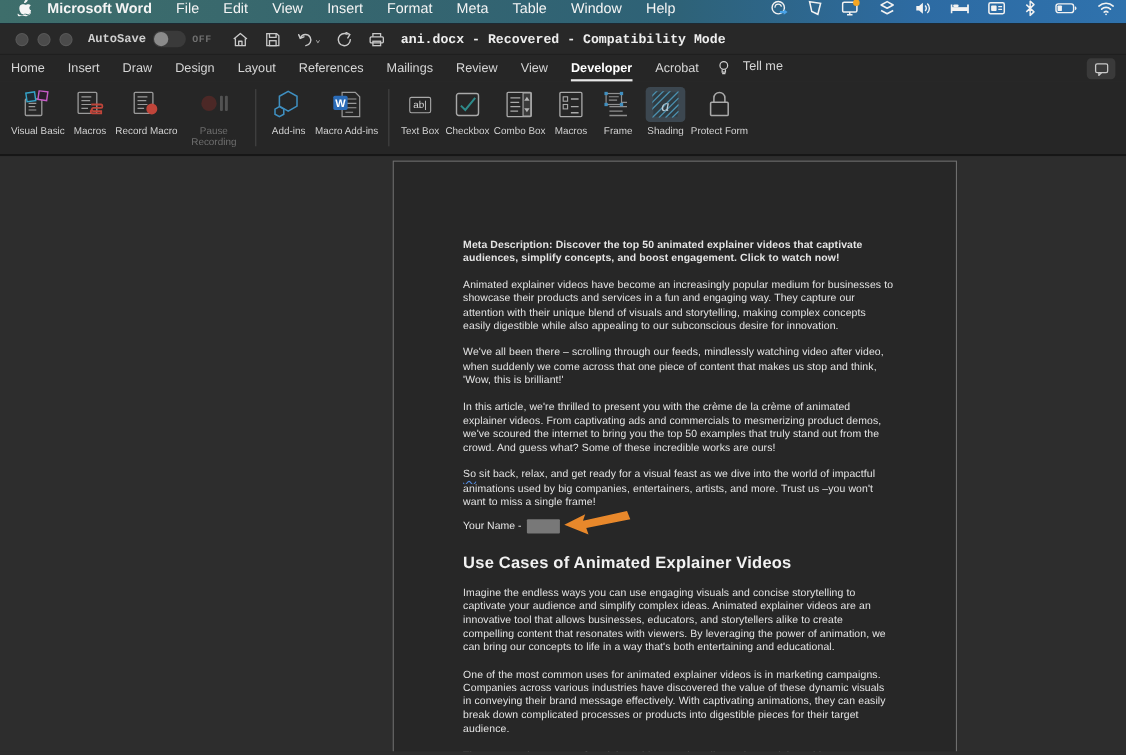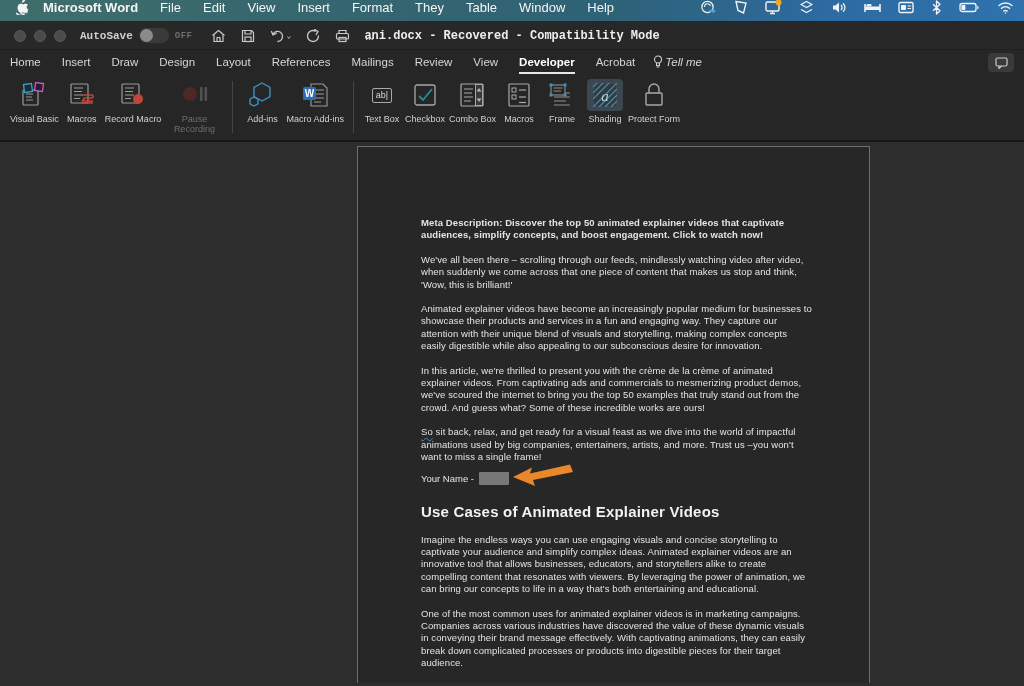"They" span.menu-item { text: They -> Meta }
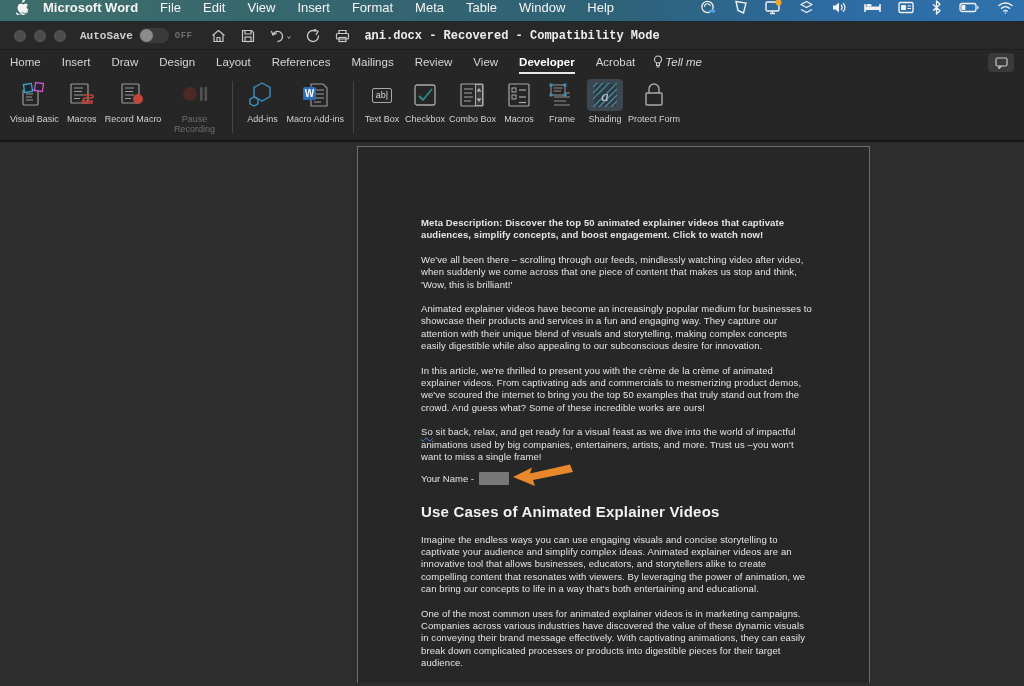"Tell me" .tellme { align-items: center -> flex-start; font-style: italic -> none; gap: 2px -> 12px }
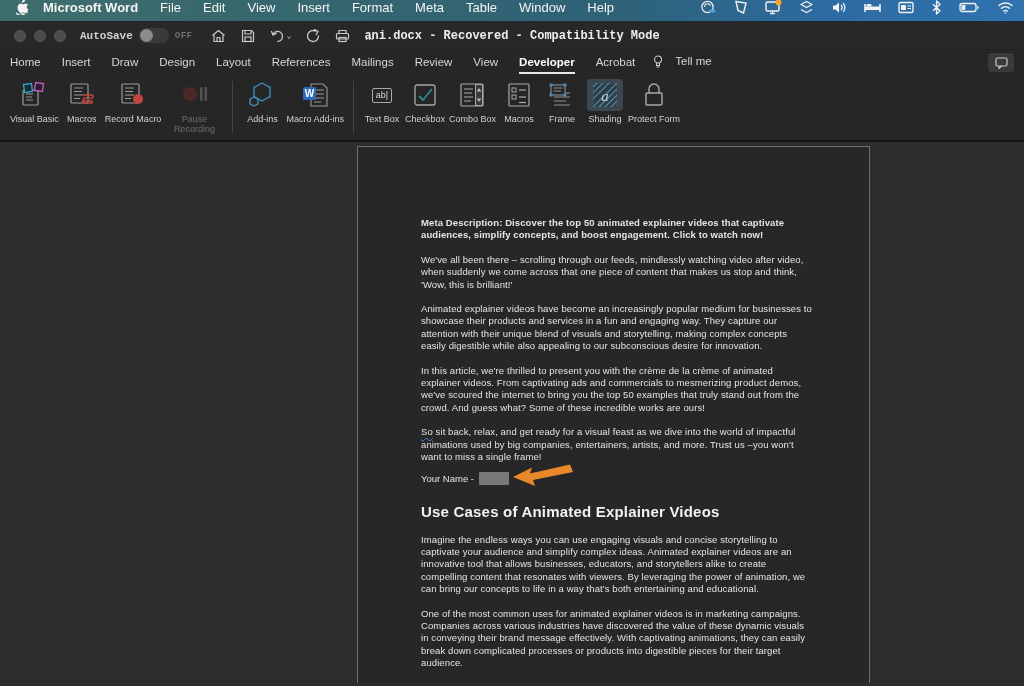"We've all been there –" p { order: before "Animated explainer videos have become" -> after "Animated explainer videos have become" }
